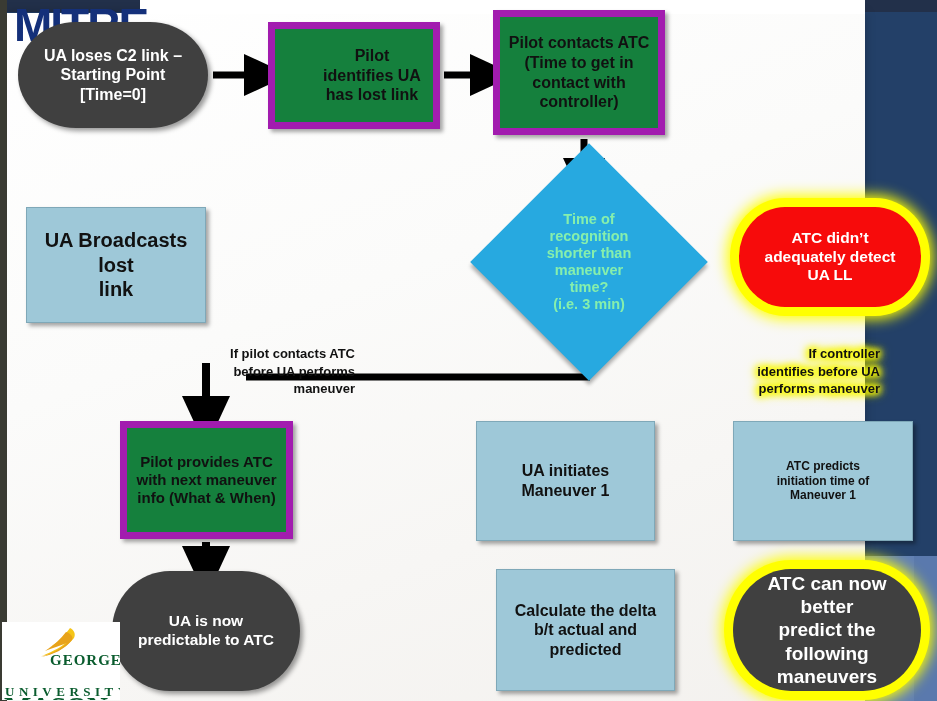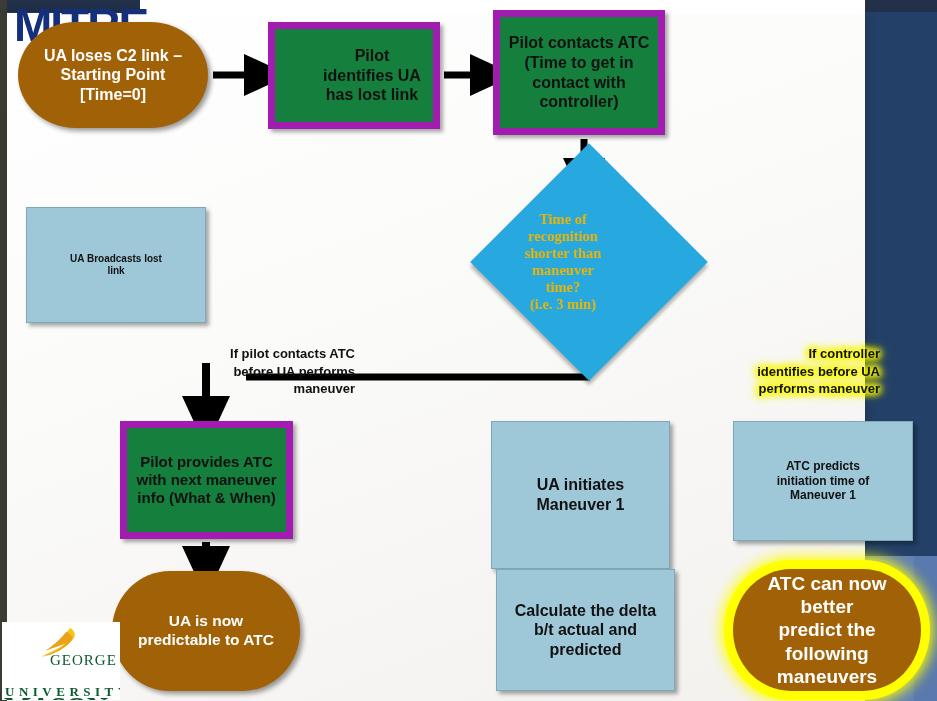"UA loses C2 link –" .node-green { background: #a16207 -> #404040 }
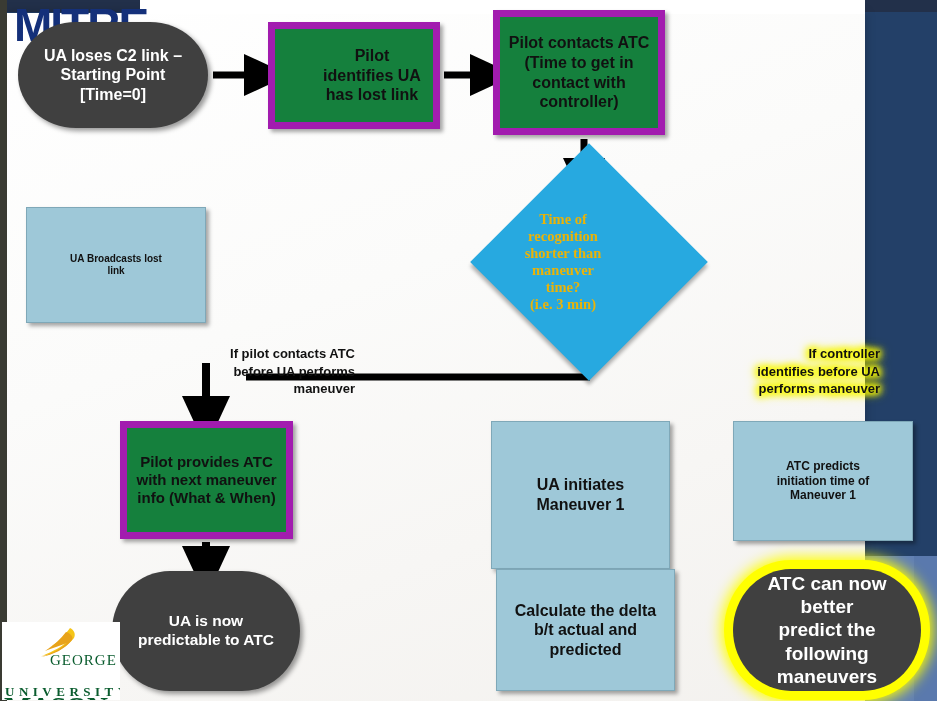"Time of" .diamond { color: #eab308 -> #86efac; font-family: Liberation Serif, serif -> none; justify-content: none -> center }
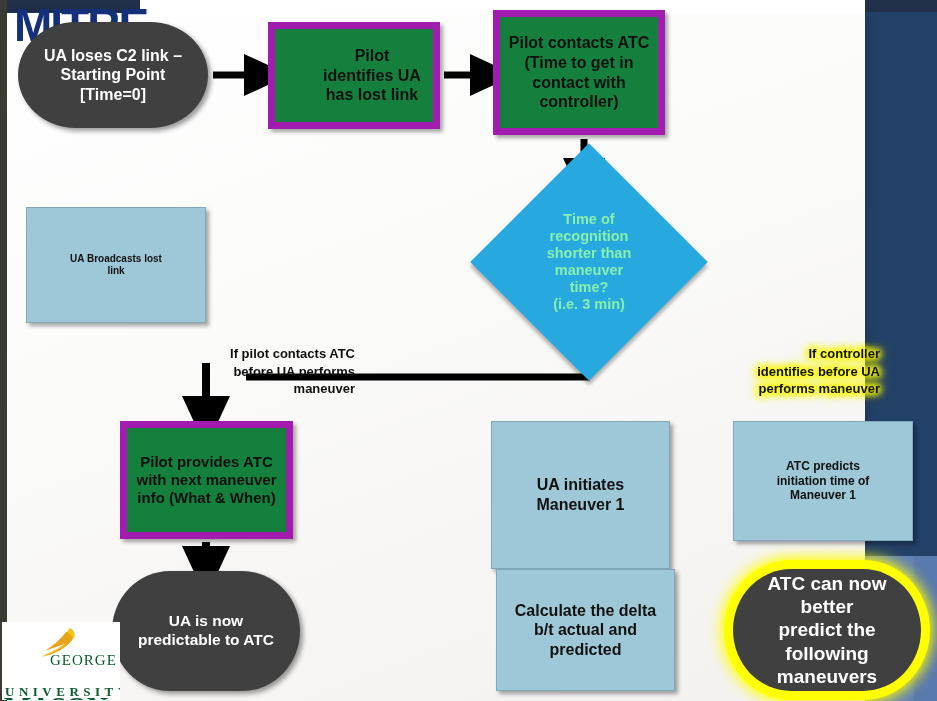"UA Broadcasts lost" div.node { font-size: 10px -> 20px }
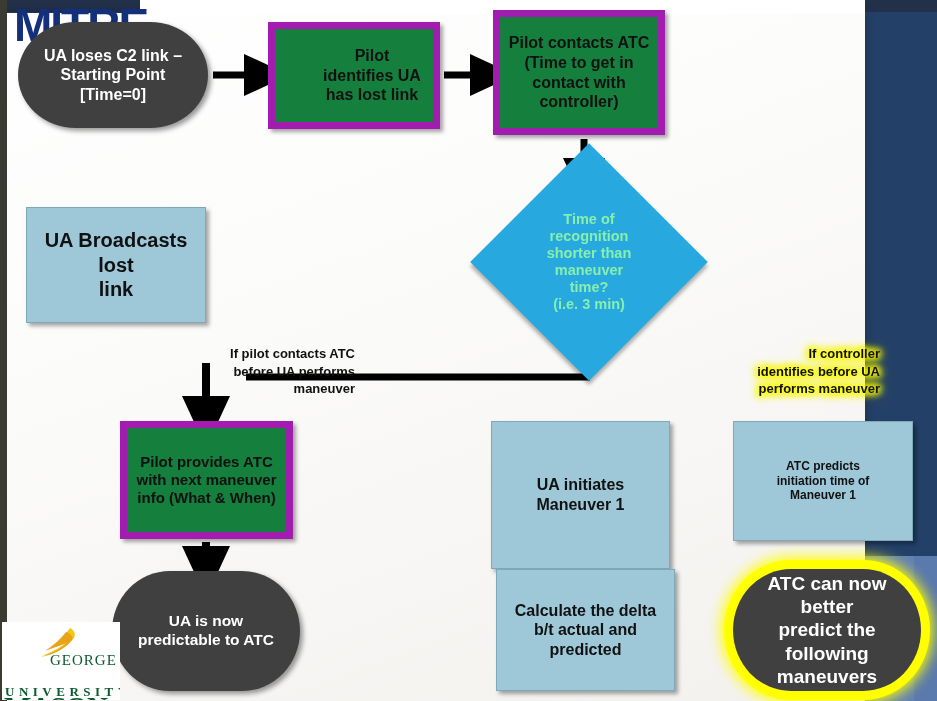"ATC didn’t" div.node { html: none -> <div>ATC didn’t adequately detect UA LL</div> }
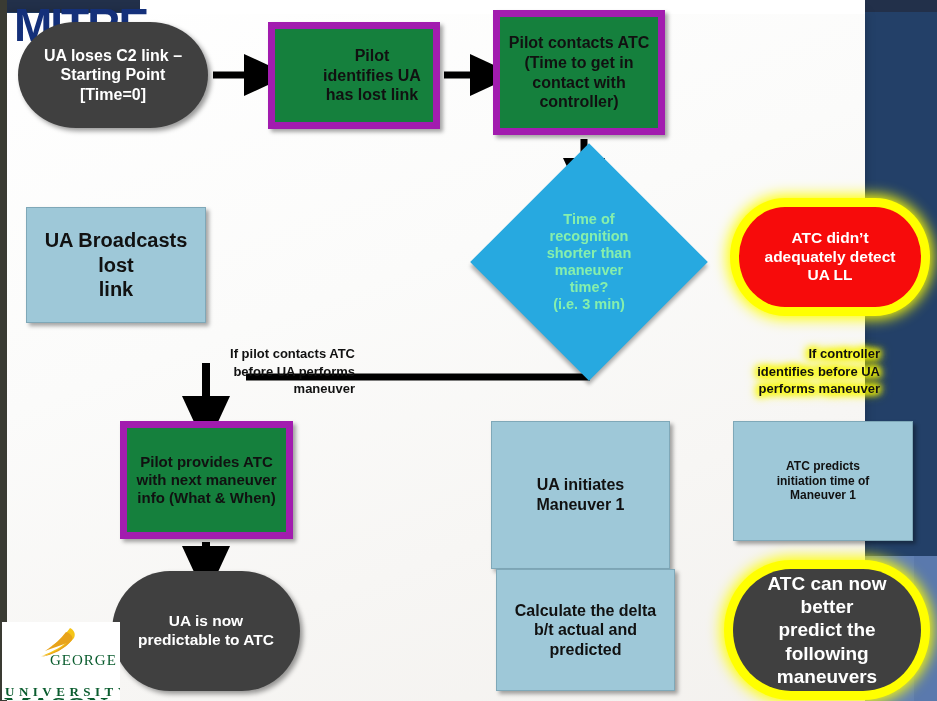"UA initiates" div.node { height: 148px -> 120px; left: 491px -> 476px }
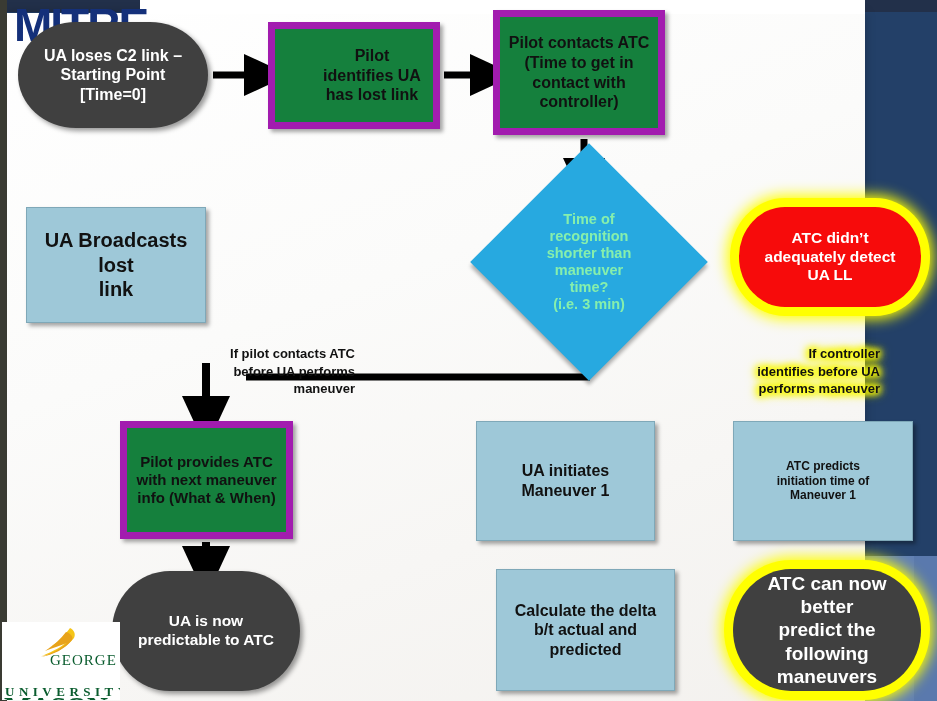"GEORGE" .gmu-george { font-weight: normal -> bold }
